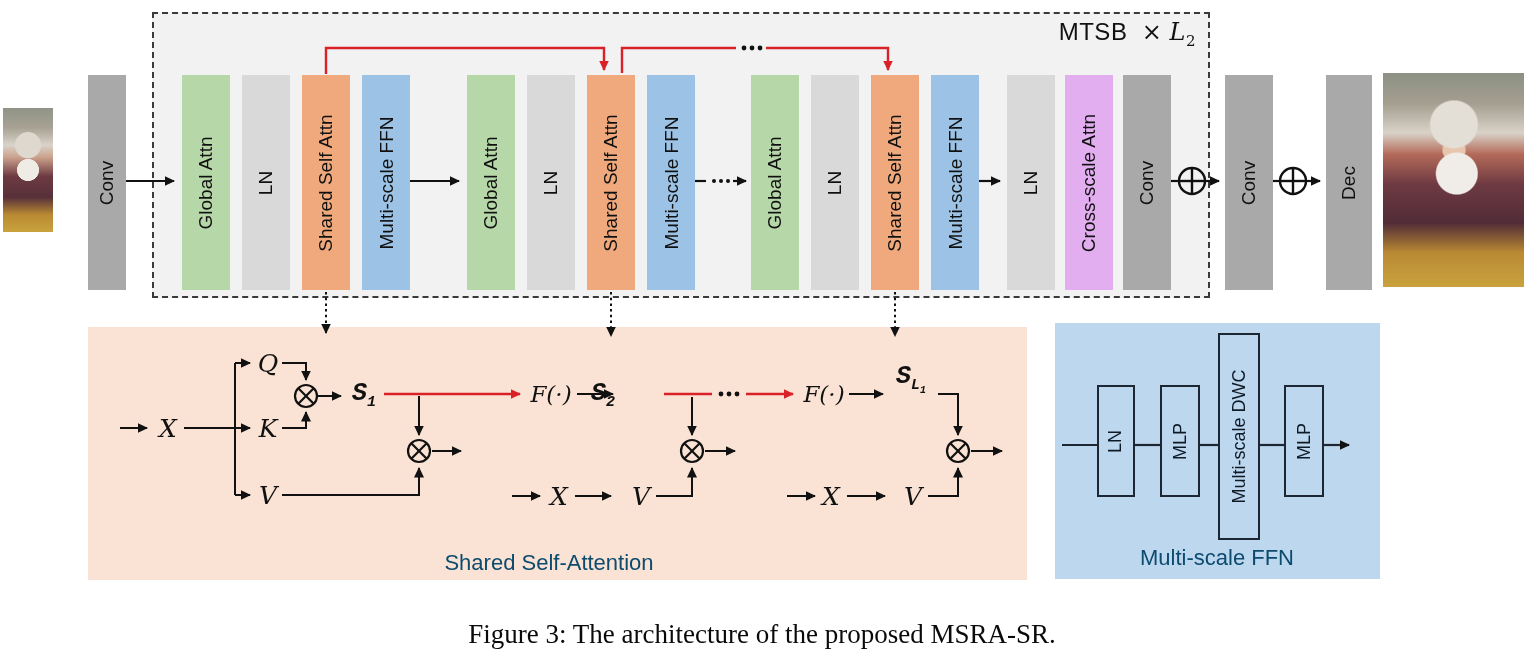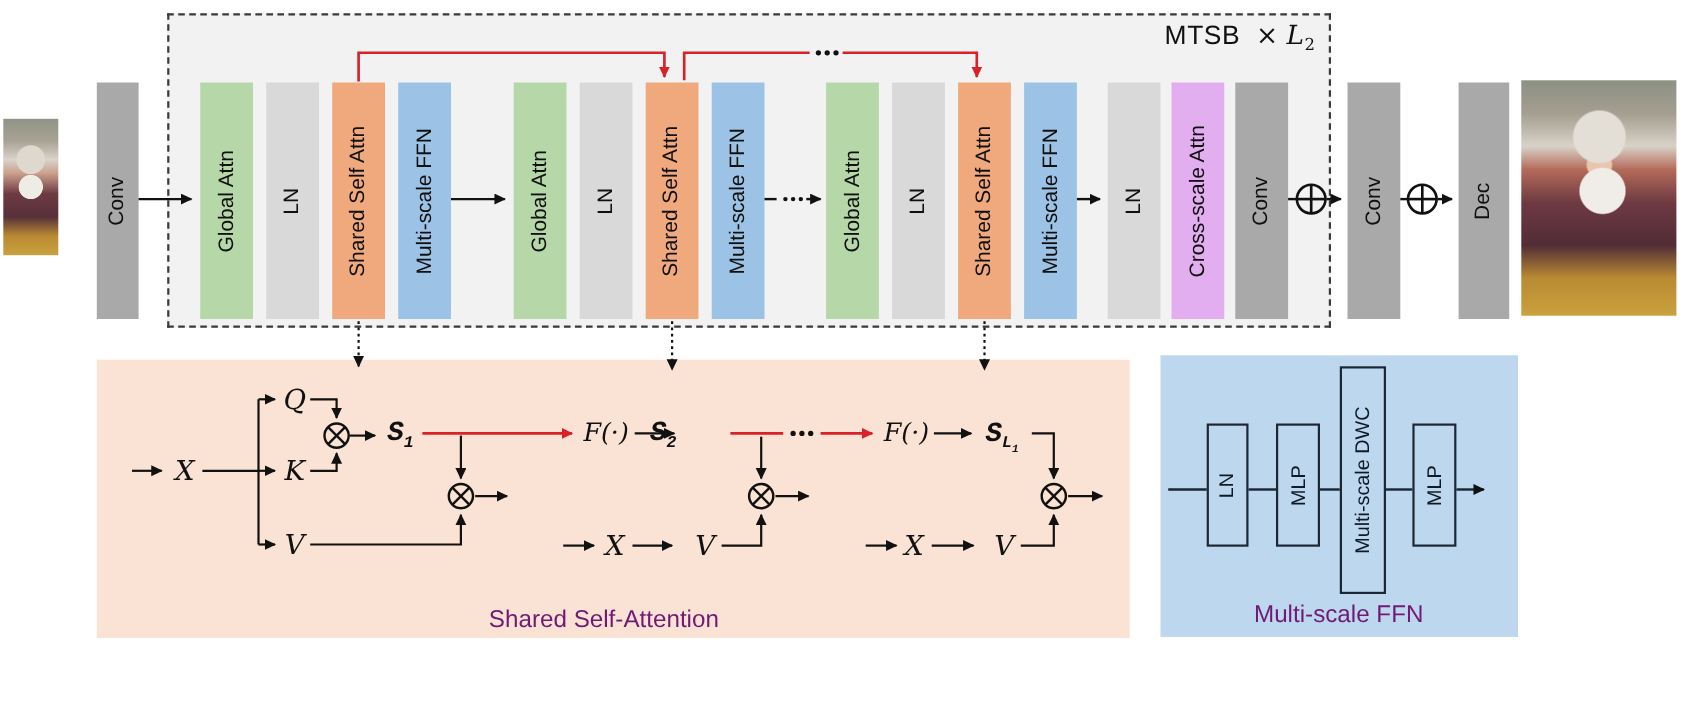"SL1" span.mvar { top: 397px -> 379px }
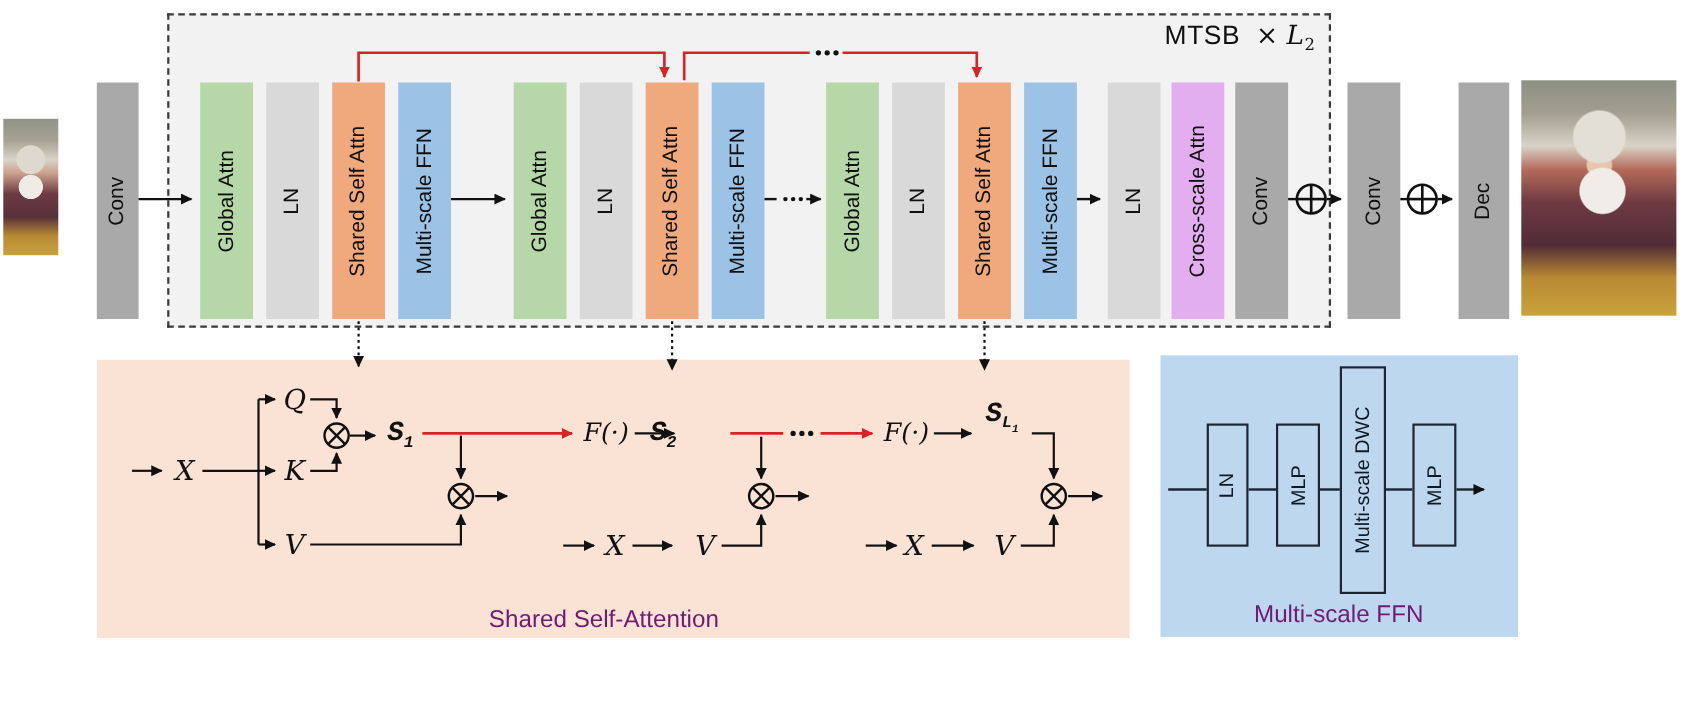"Shared Self-Attention" .panel-title { color: #701a75 -> #0c4a6e }
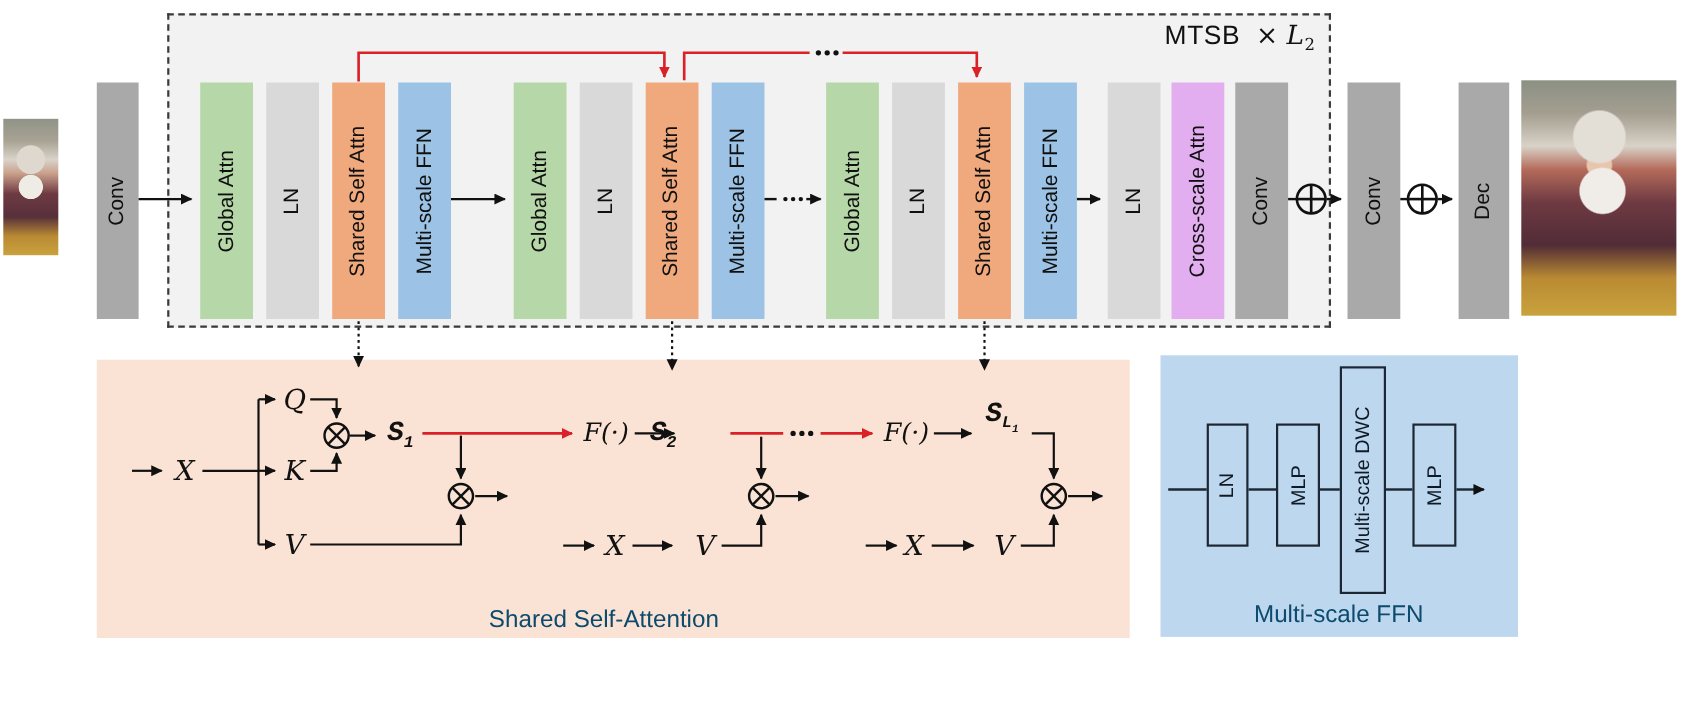"Figure 3: The architecture of" div.abs { html: none -> <div>Figure 3: The architecture of the proposed MSRA-SR.</div> }
